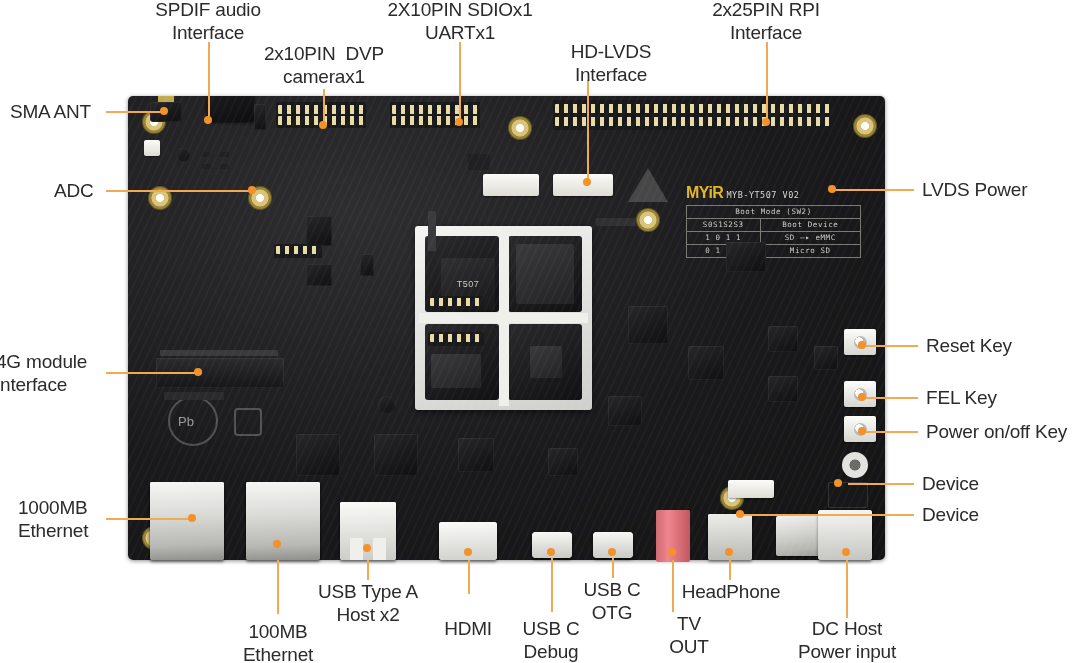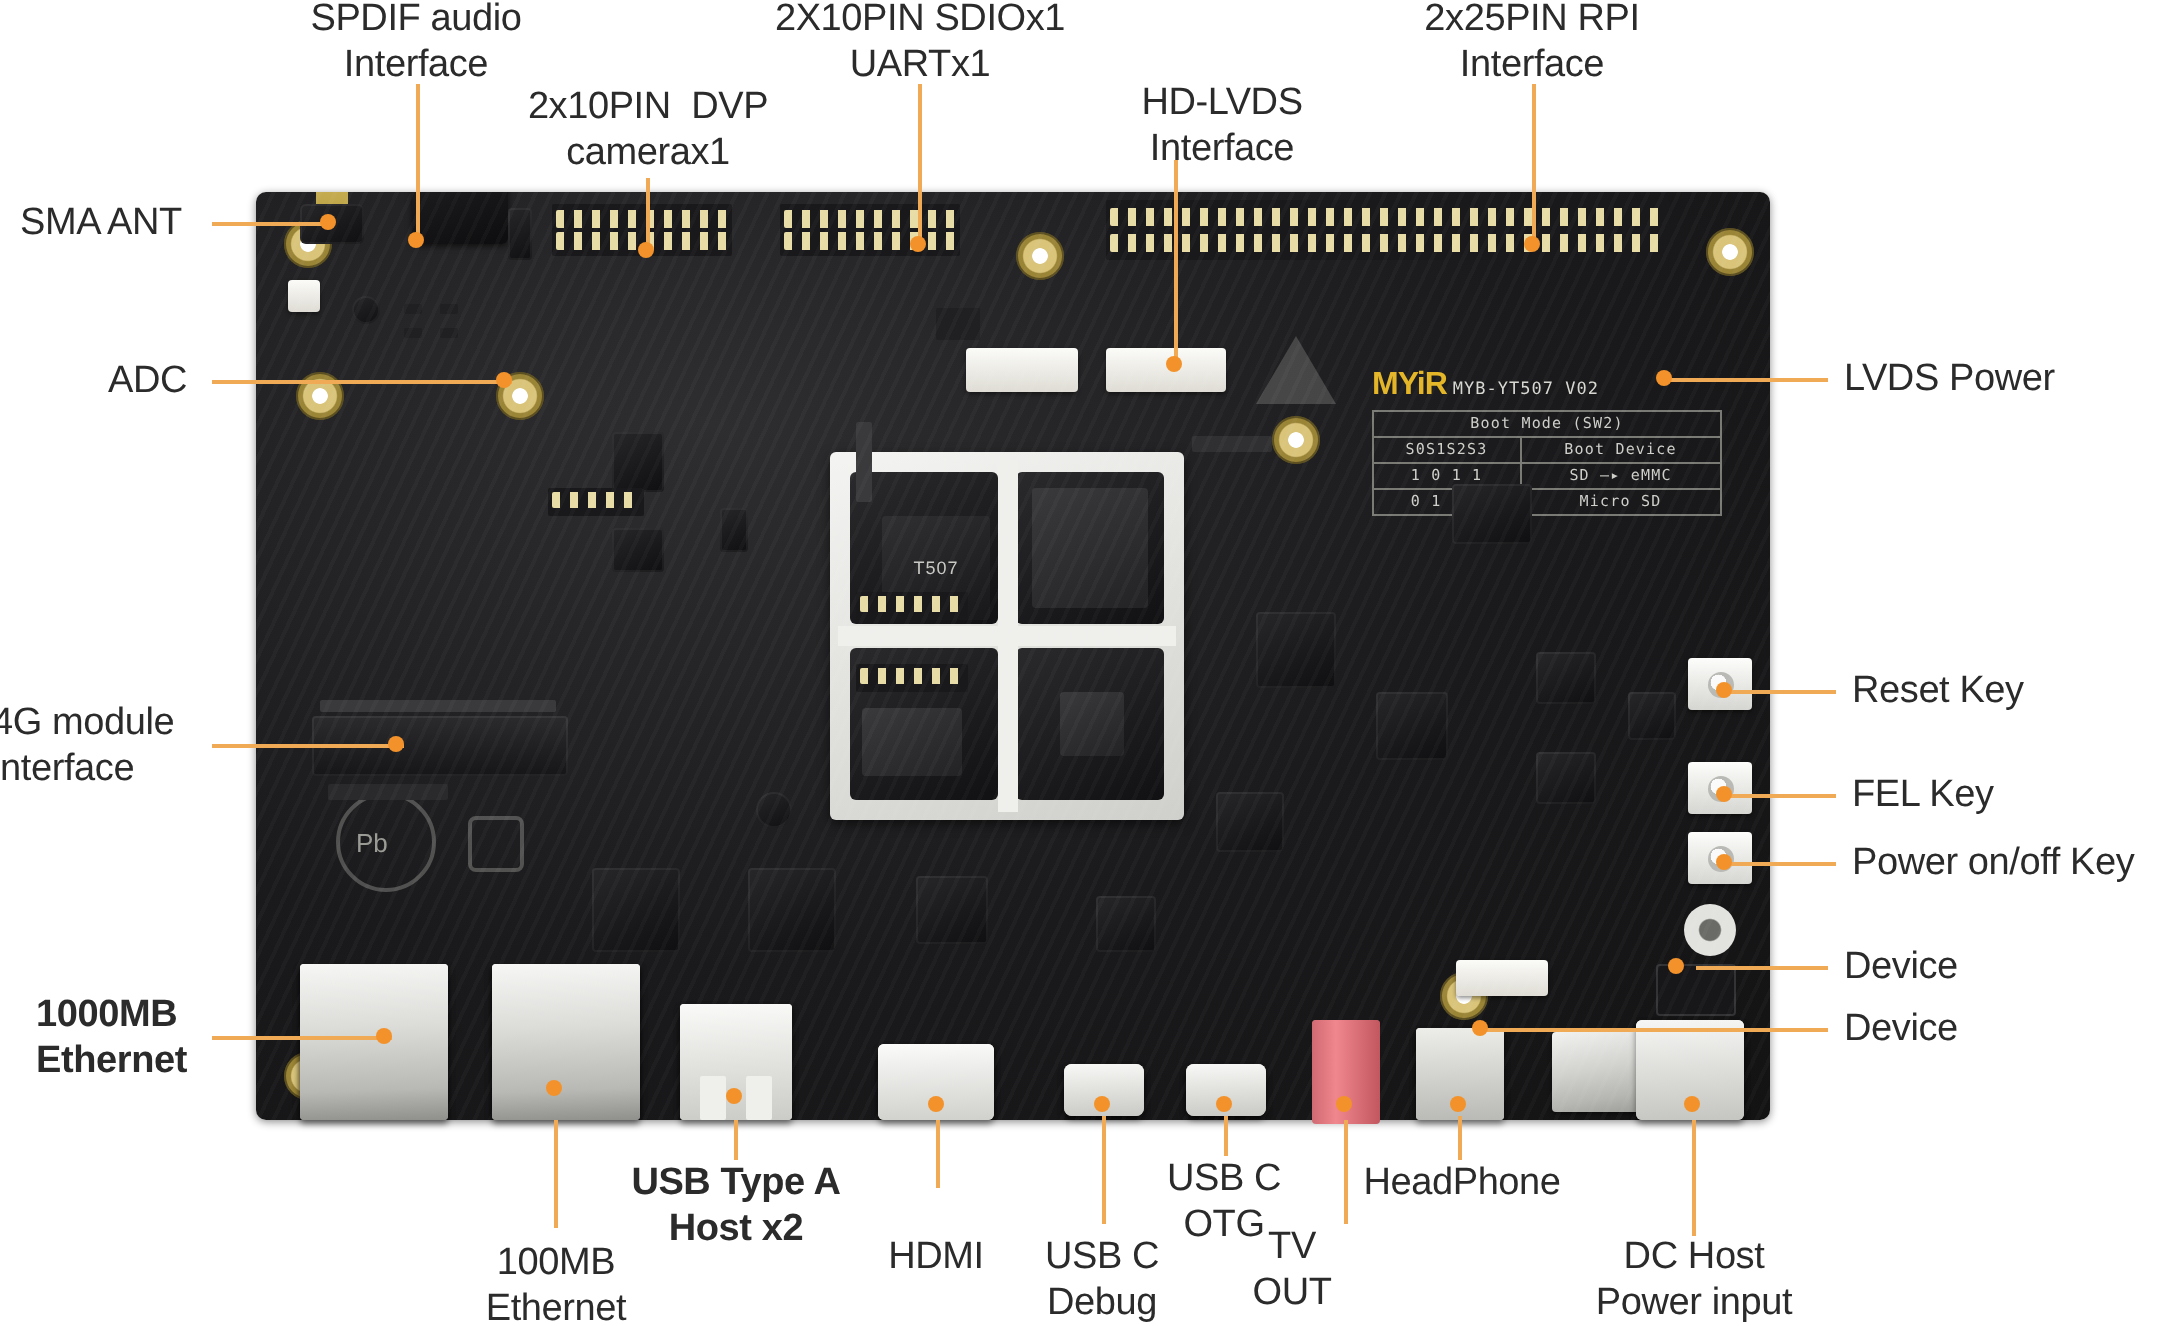"1000MB" div.label { font-weight: bold -> none }
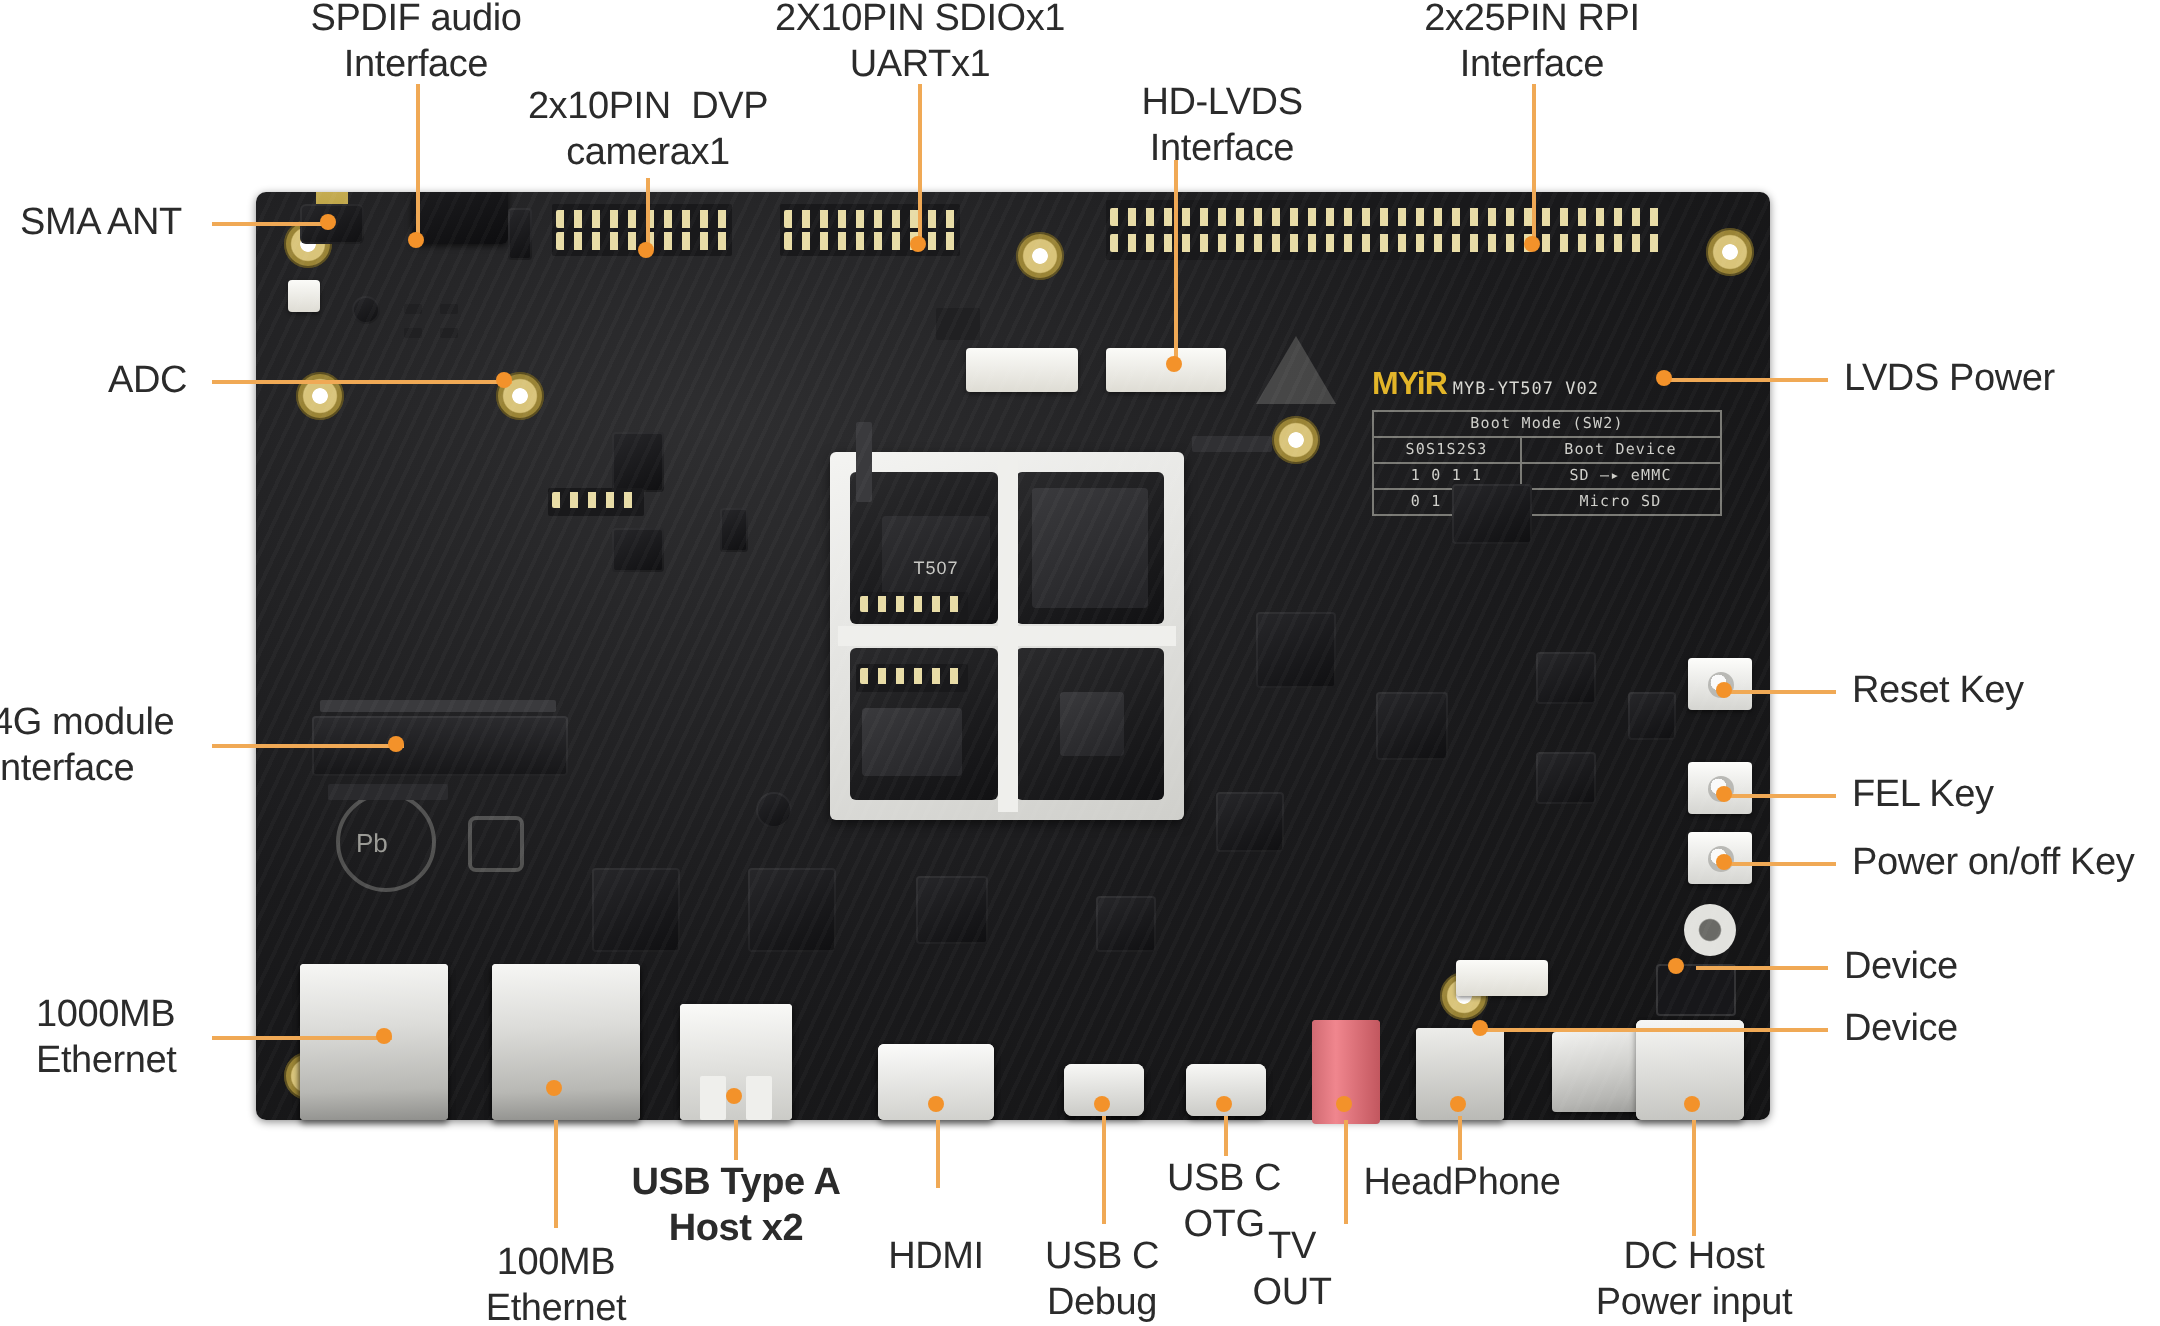"USB Type A" div.label { font-weight: bold -> none }
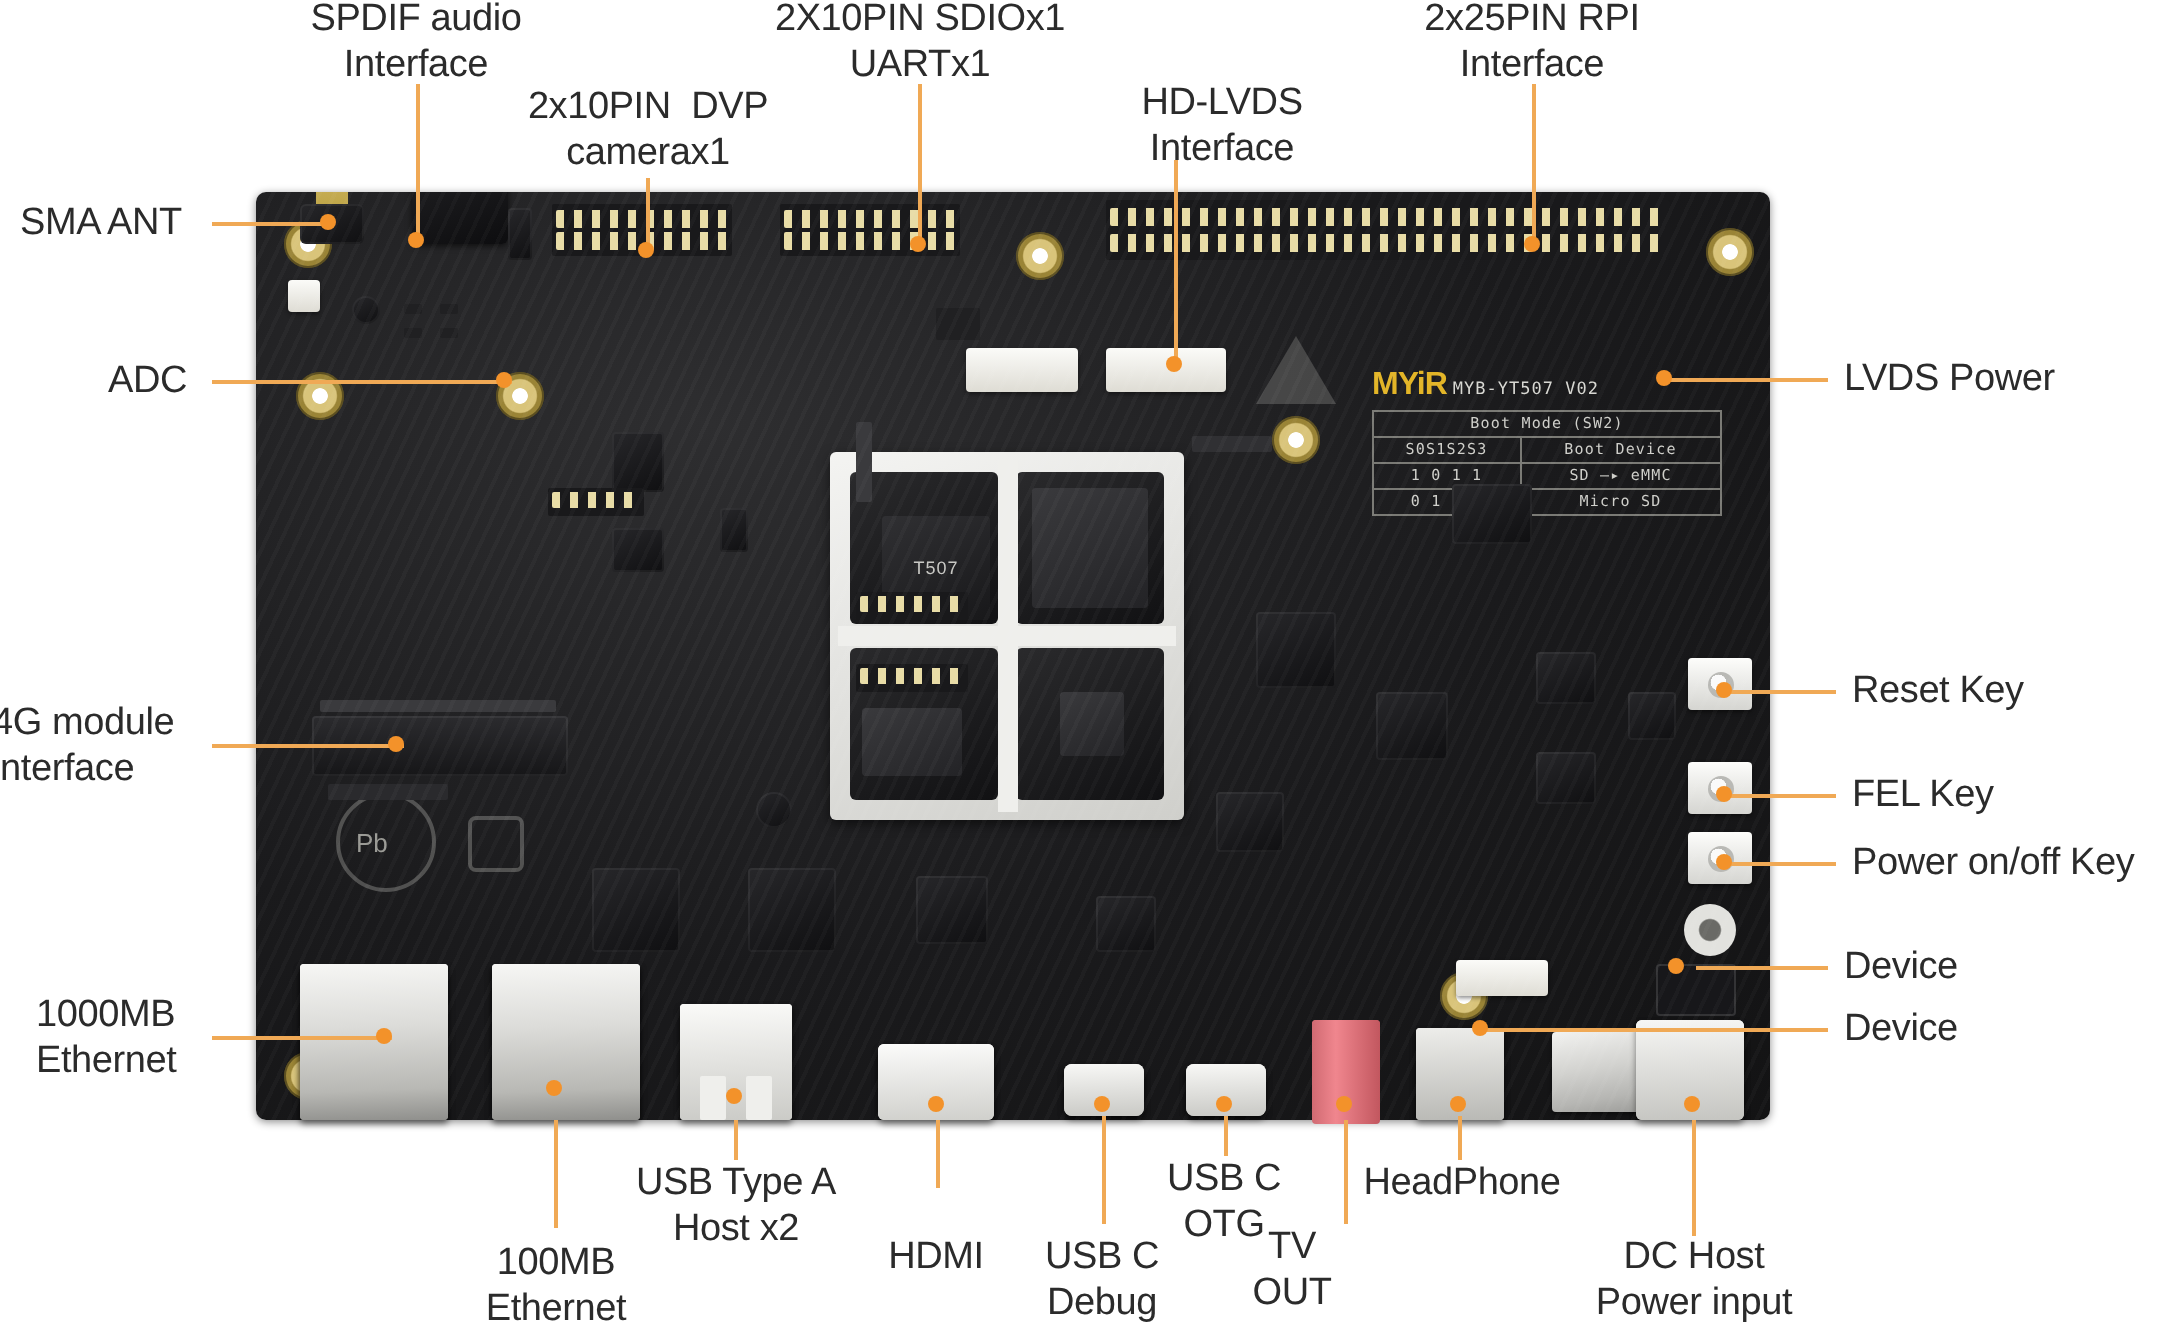"TV" div.label { left: 586px -> 629px }
